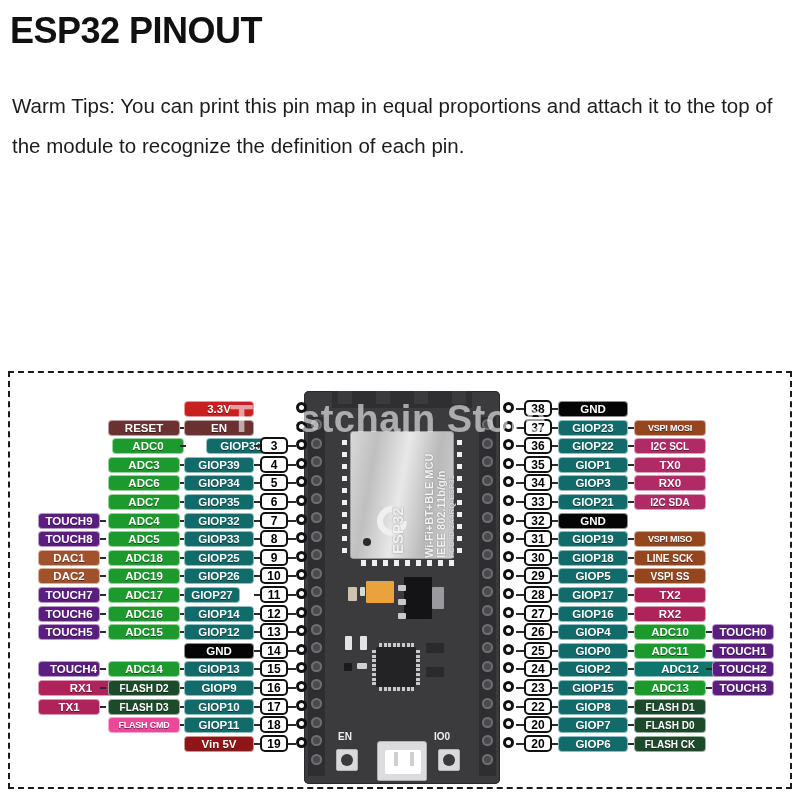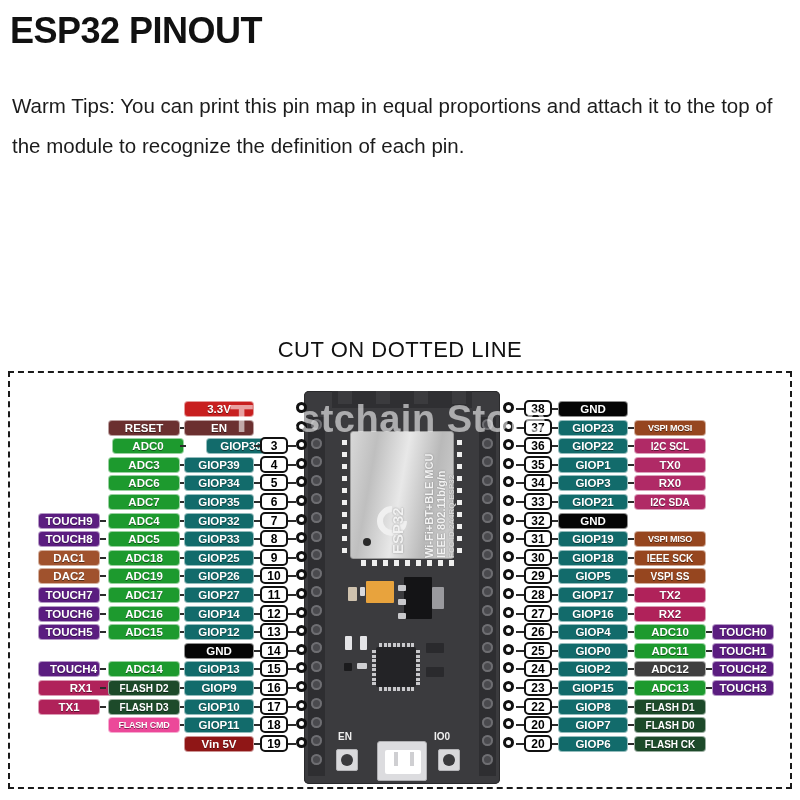"CUT ON DOTTED LINE" div.cut-caption { html: <div>CUT ON DOTTED LINE</div> -> none }
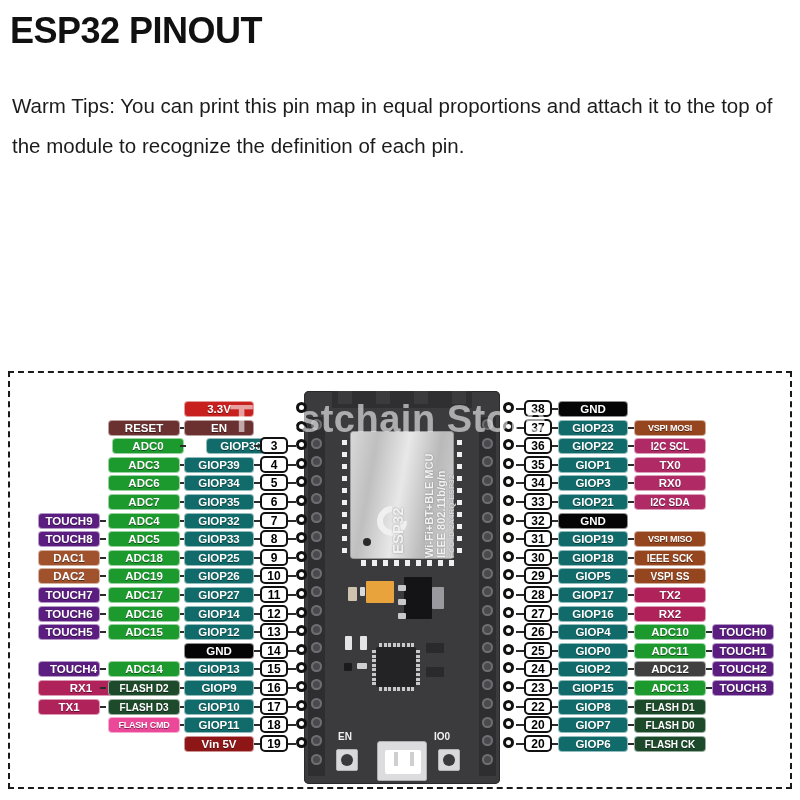"IEEE SCK" div.pill { text: IEEE -> LINE }
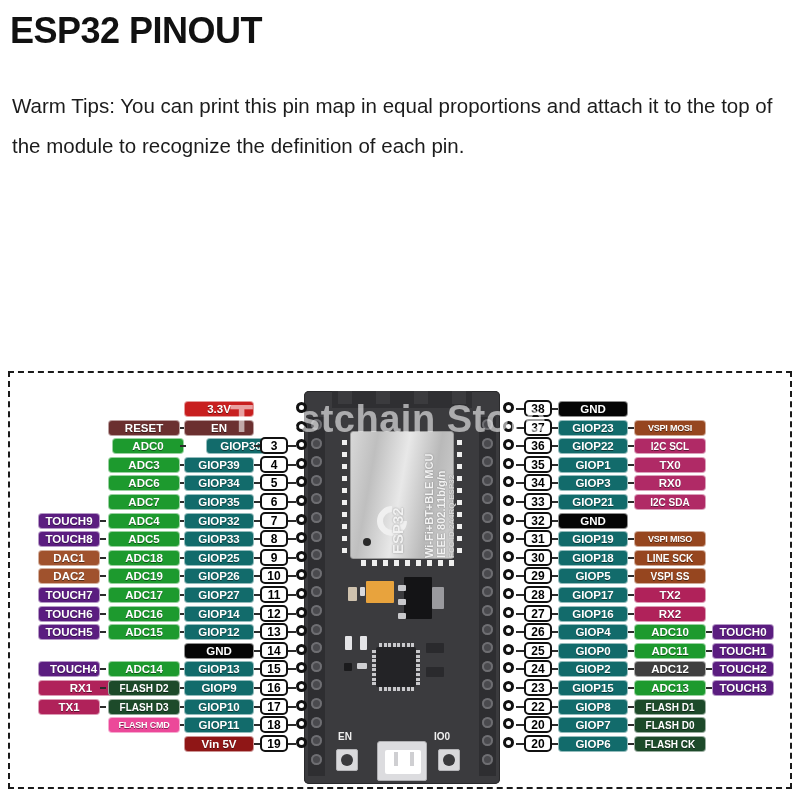"GIOP27" div.pill { width: 70px -> 56px }
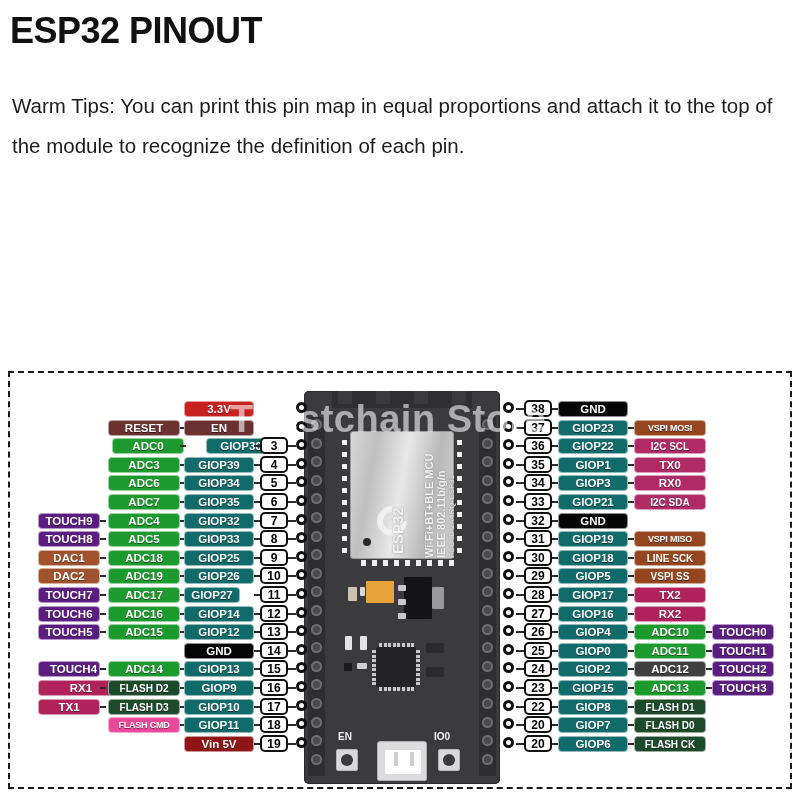"ADC12" div.pill { background: #404040 -> #0f766e; width: 72px -> 92px }
